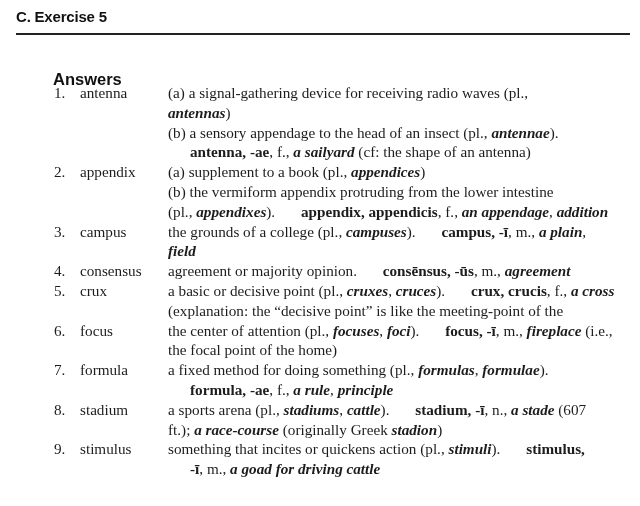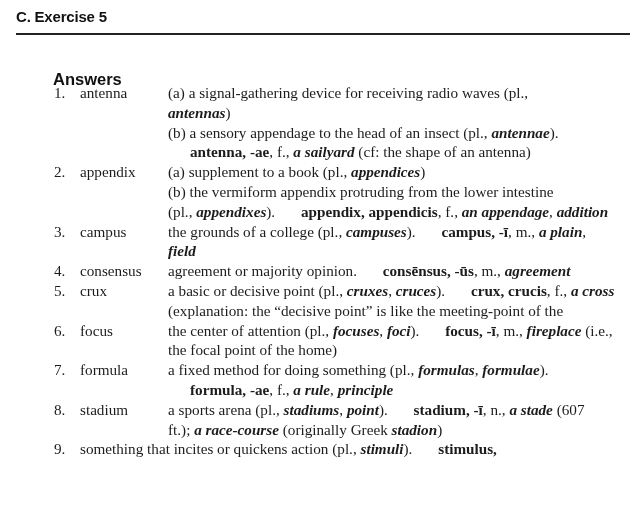"point" span.it { text: point -> cattle }
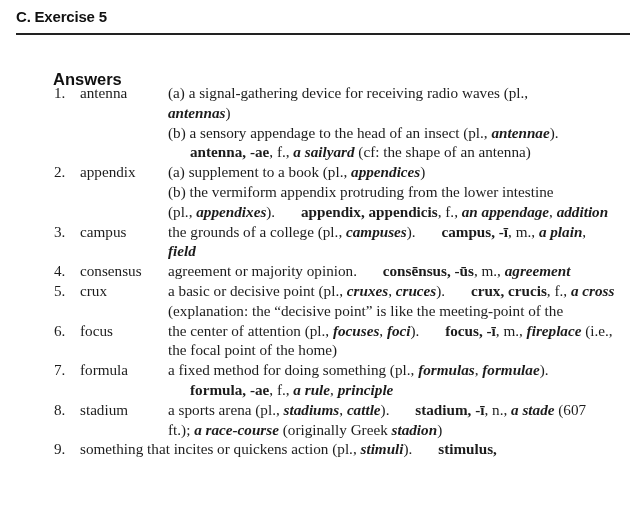"stimulus" span.term { html: none -> <span>stimulus</span> }
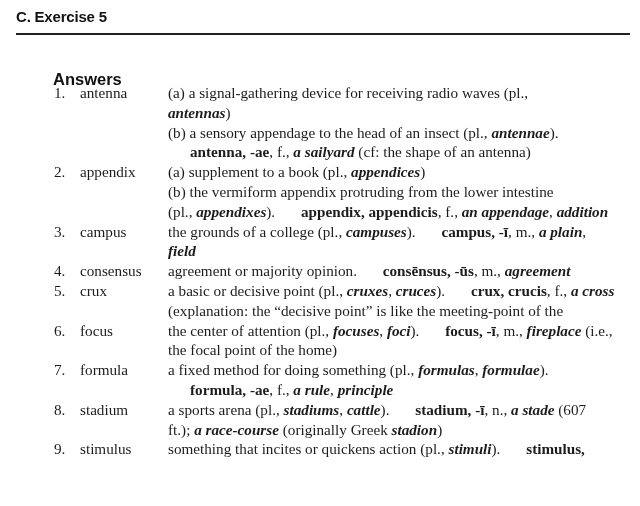"-ī, m., a goad for" span.def-line { html: none -> <span><span>-ī</span><span>, m., </span><span>a goad for driving cattle</span></span> }
